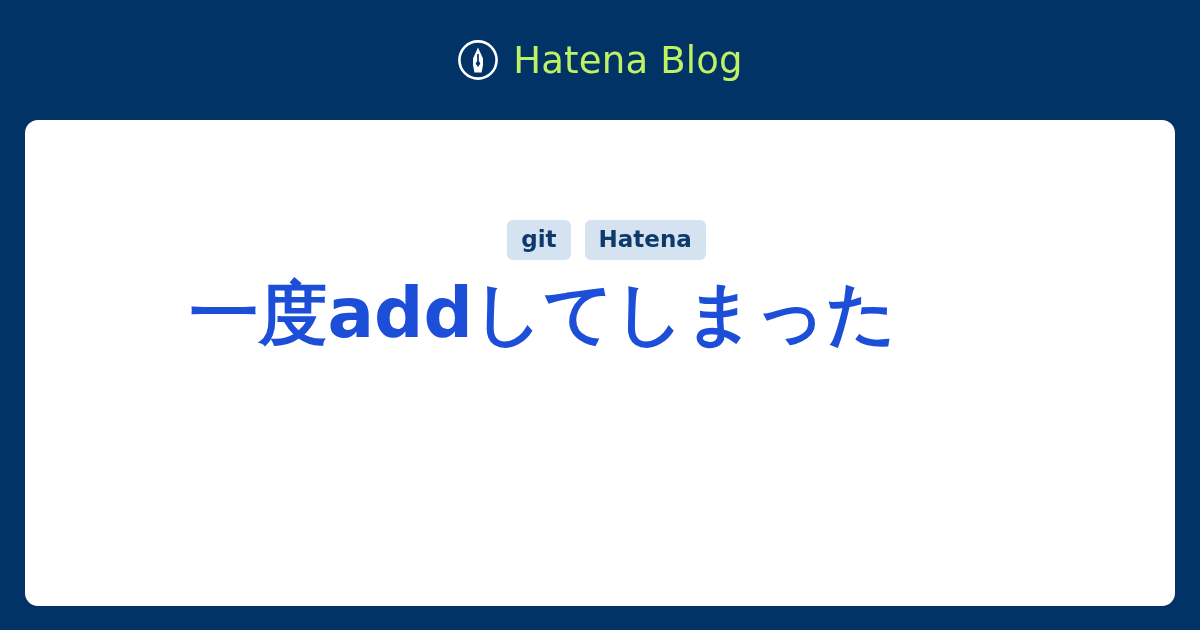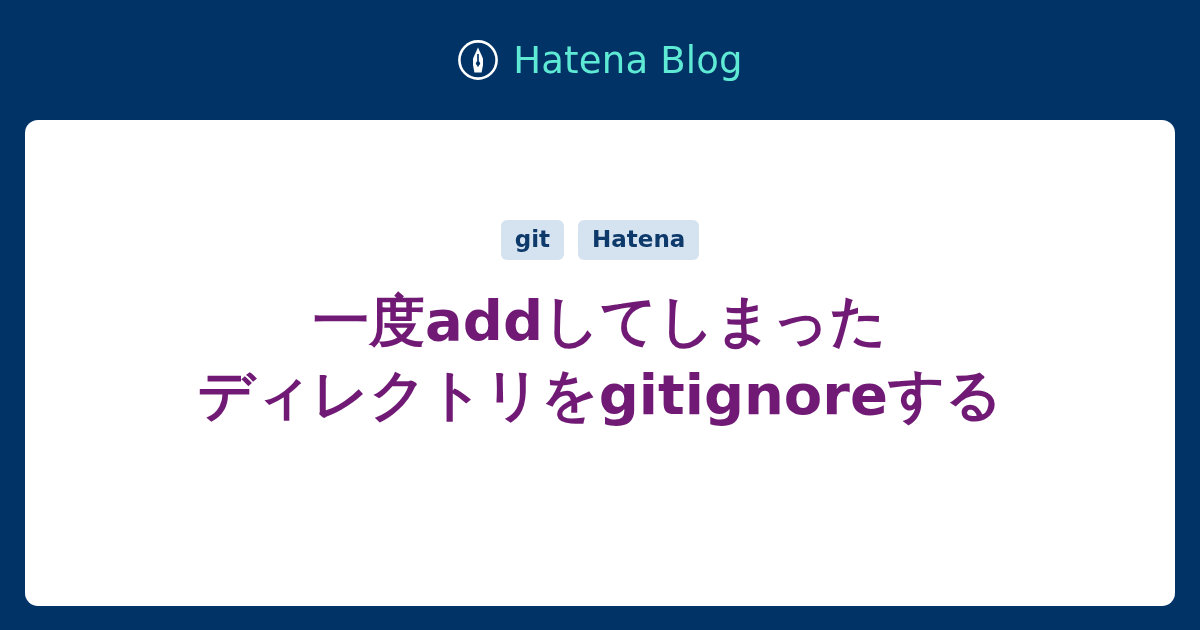"Hatena Blog" .brand-name { color: #5eead4 -> #bef264 }
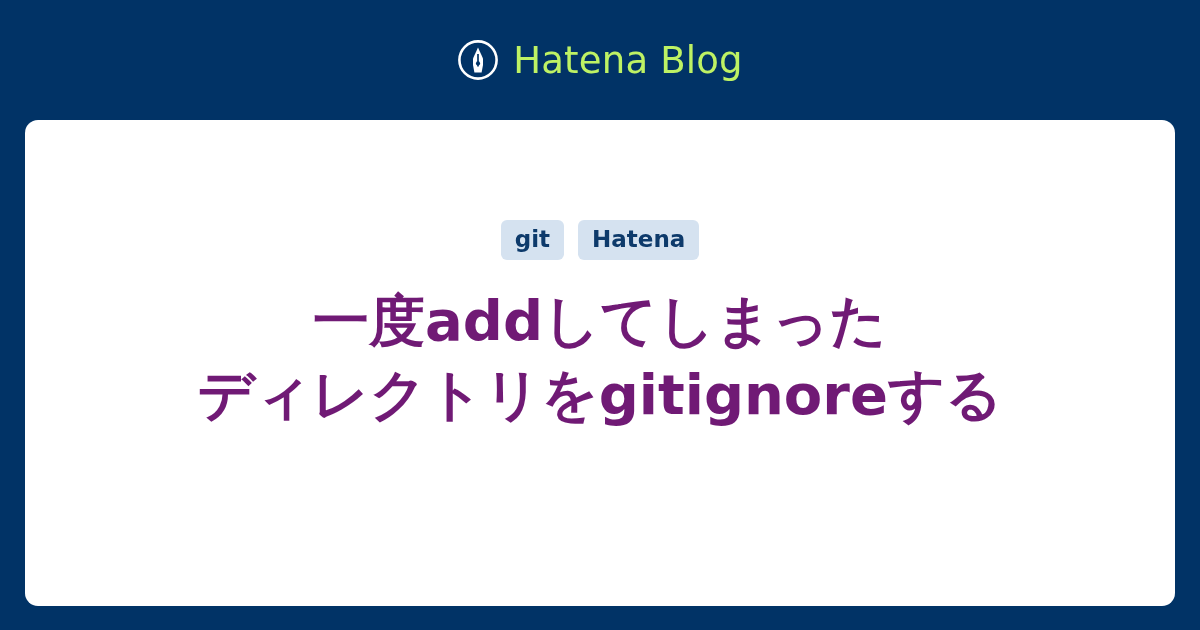"git" .card { align-items: center -> none; padding-left: none -> 13px }
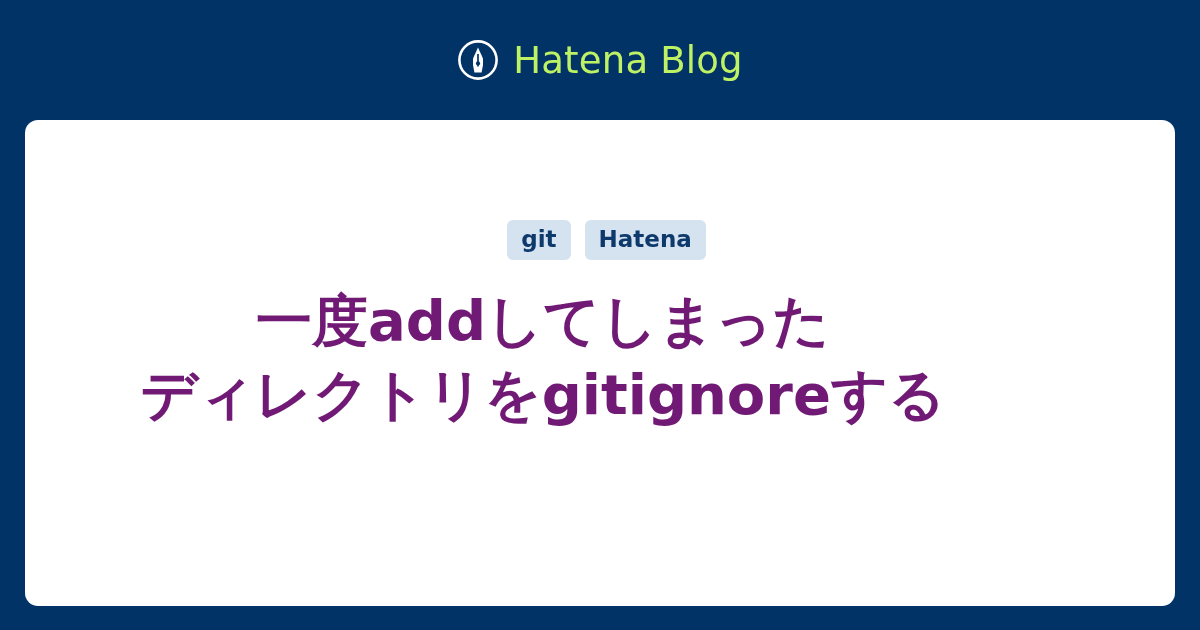"一度addしてしまった" .entry-title { color: #701a75 -> #1d4ed8; font-size: 56px -> 69px; margin-top: 22px -> 6px }
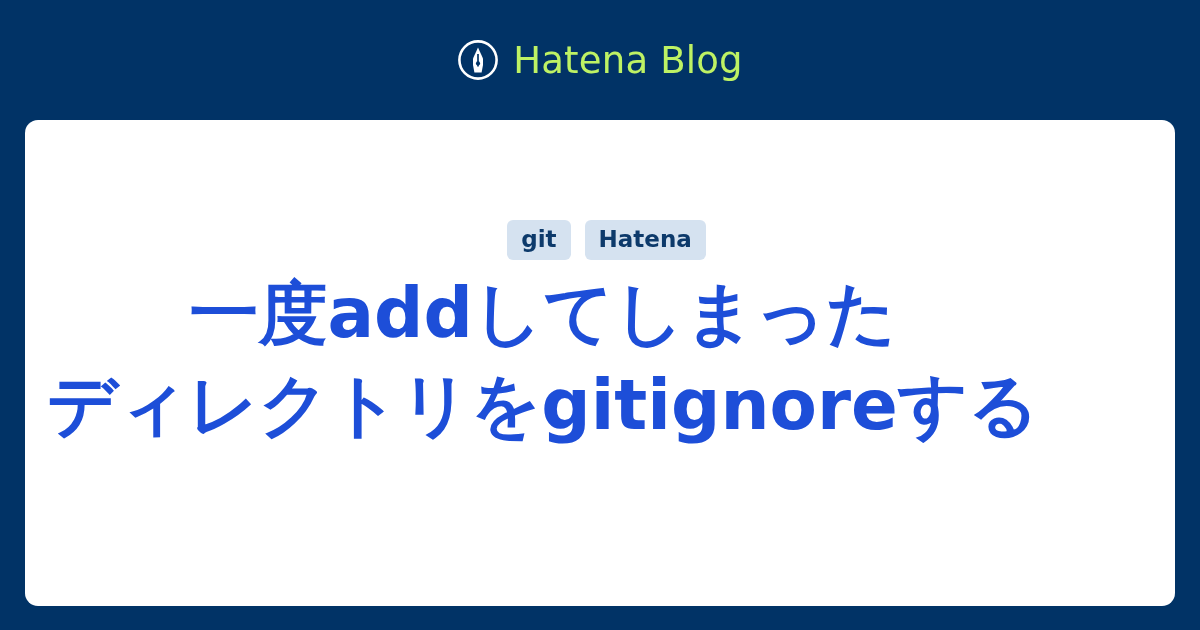"ディレクトリをgitignoreする" span.line { html: <span>ディレクトリをgitignoreする</span> -> none }
